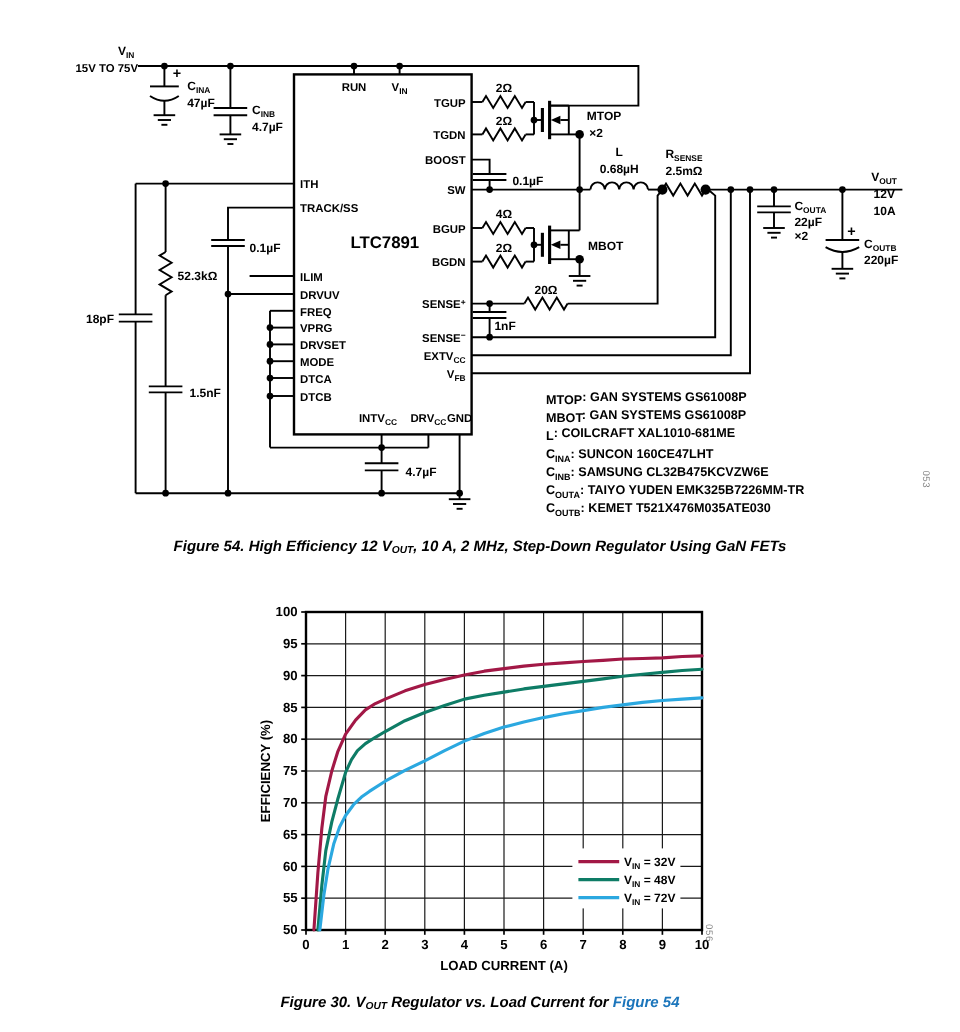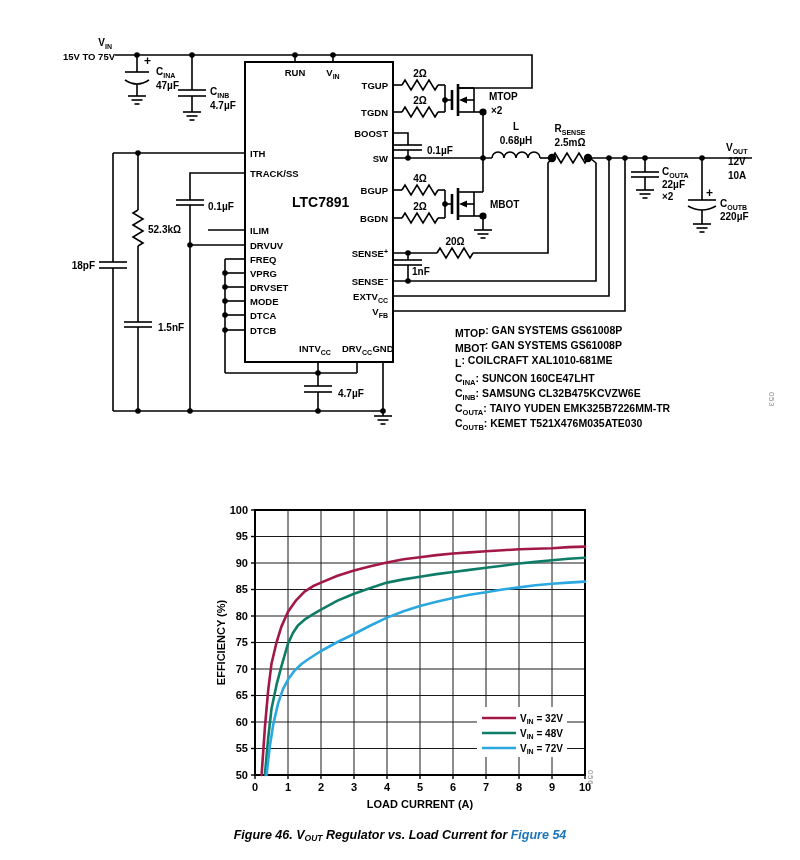"Figure 54. High Efficiency 12" div.cap { html: none -> <div><span>Figure 54. High Efficiency 12 V</span><span>OUT</span><span>, 10 A, 2 MHz, Step-Down Regulator Using GaN FETs</span></div> }
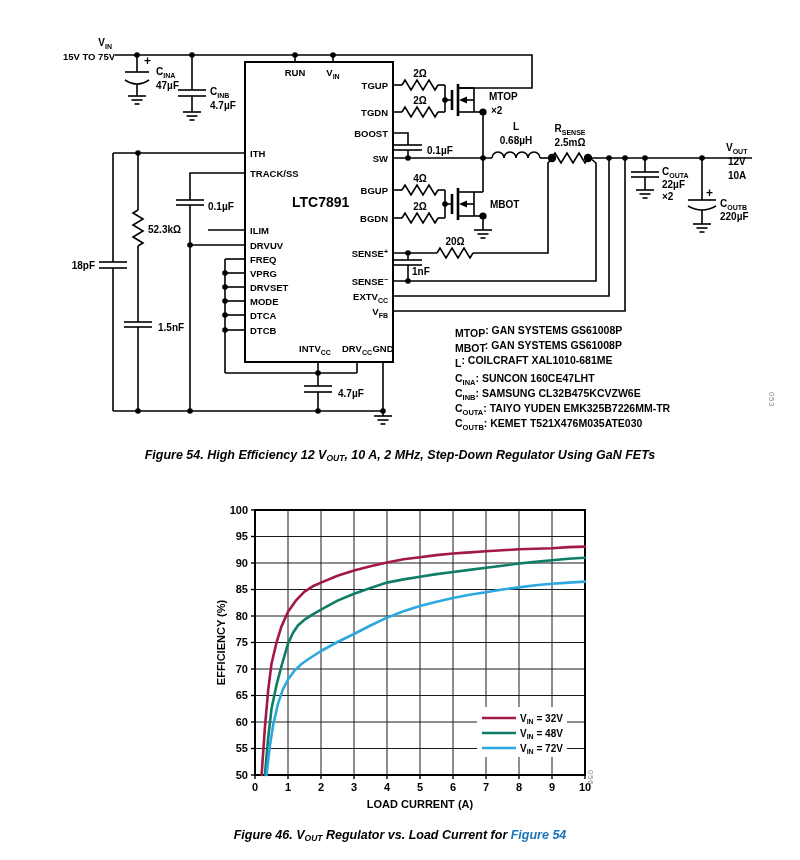"Figure 46. V" span { text: 46 -> 30 }
